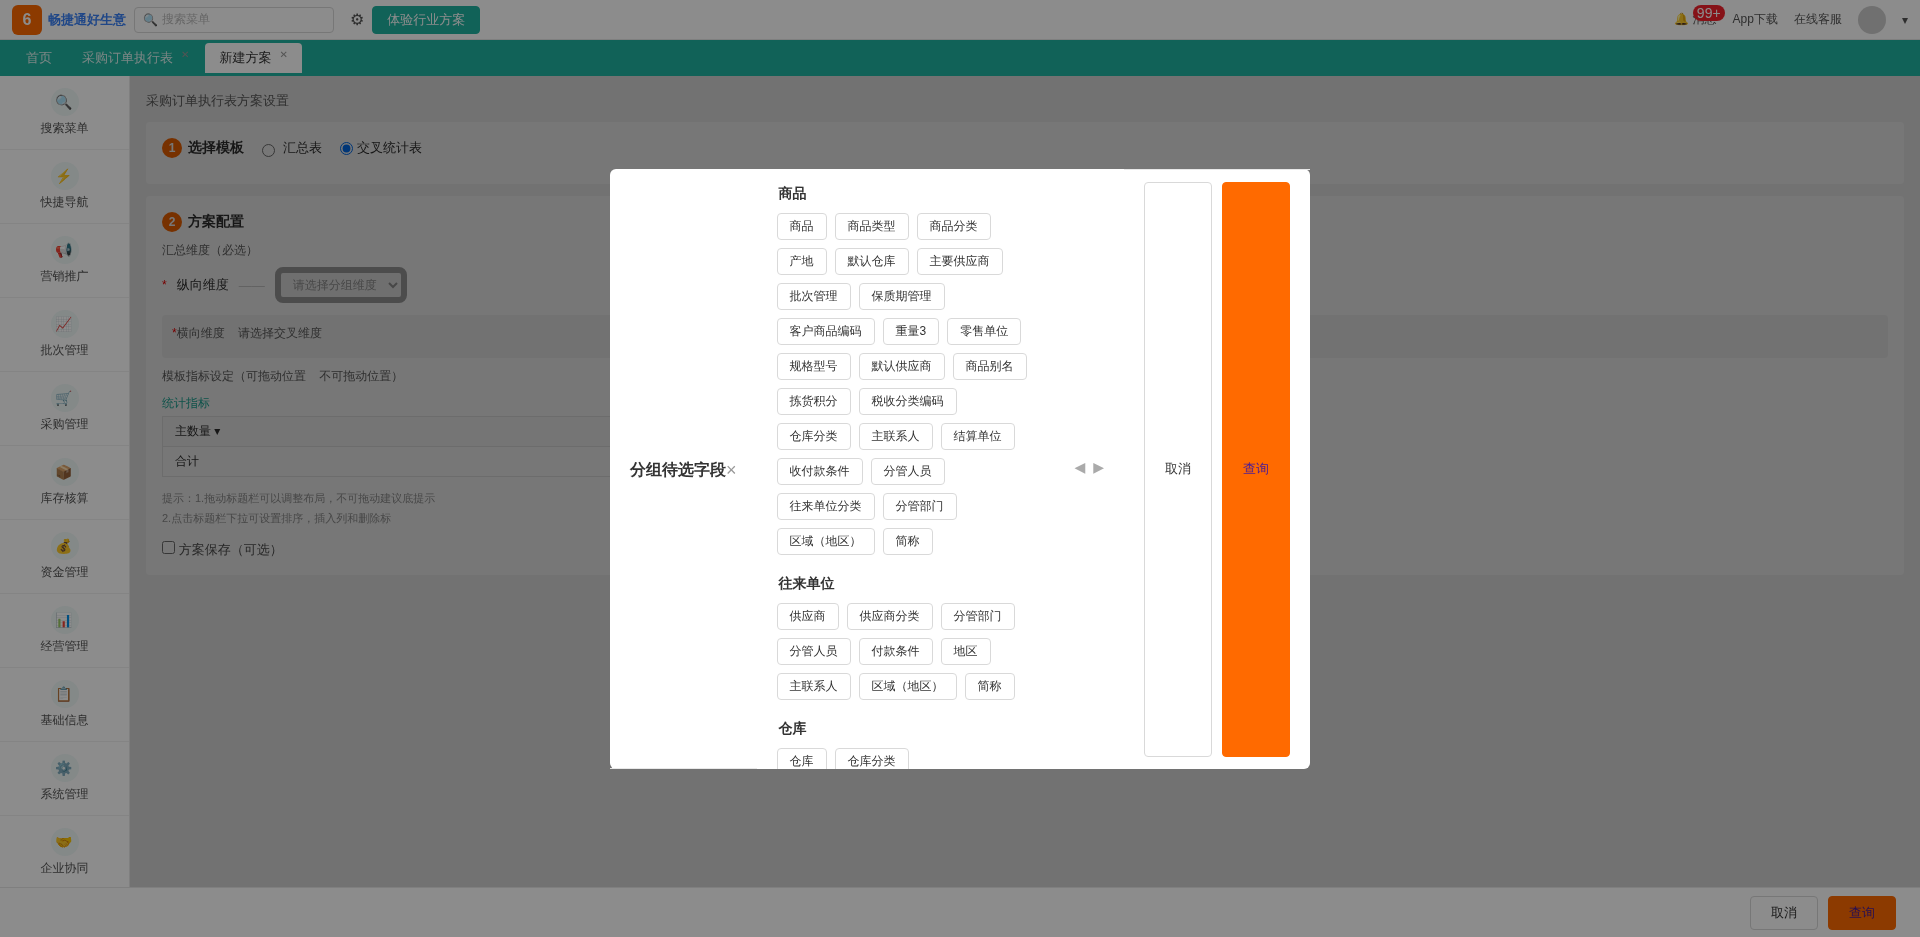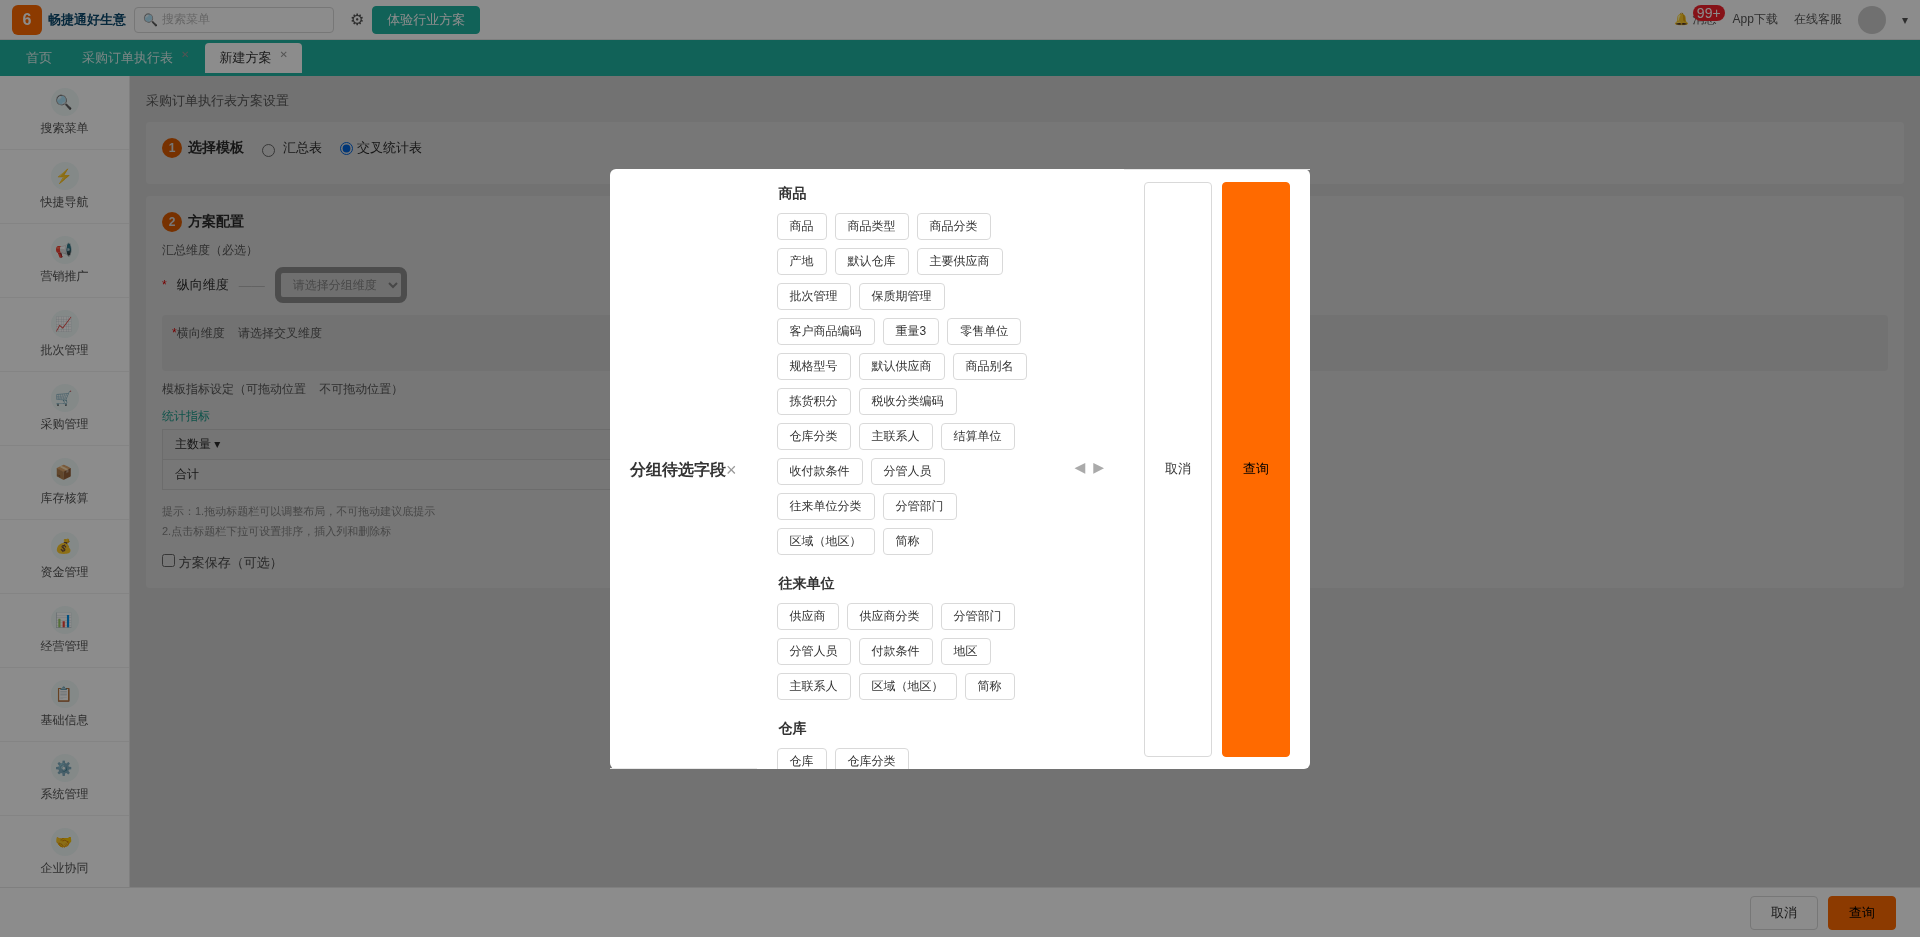"畅捷通好生意" .logo-text { color: #0c4a6e -> #3b82f6 }
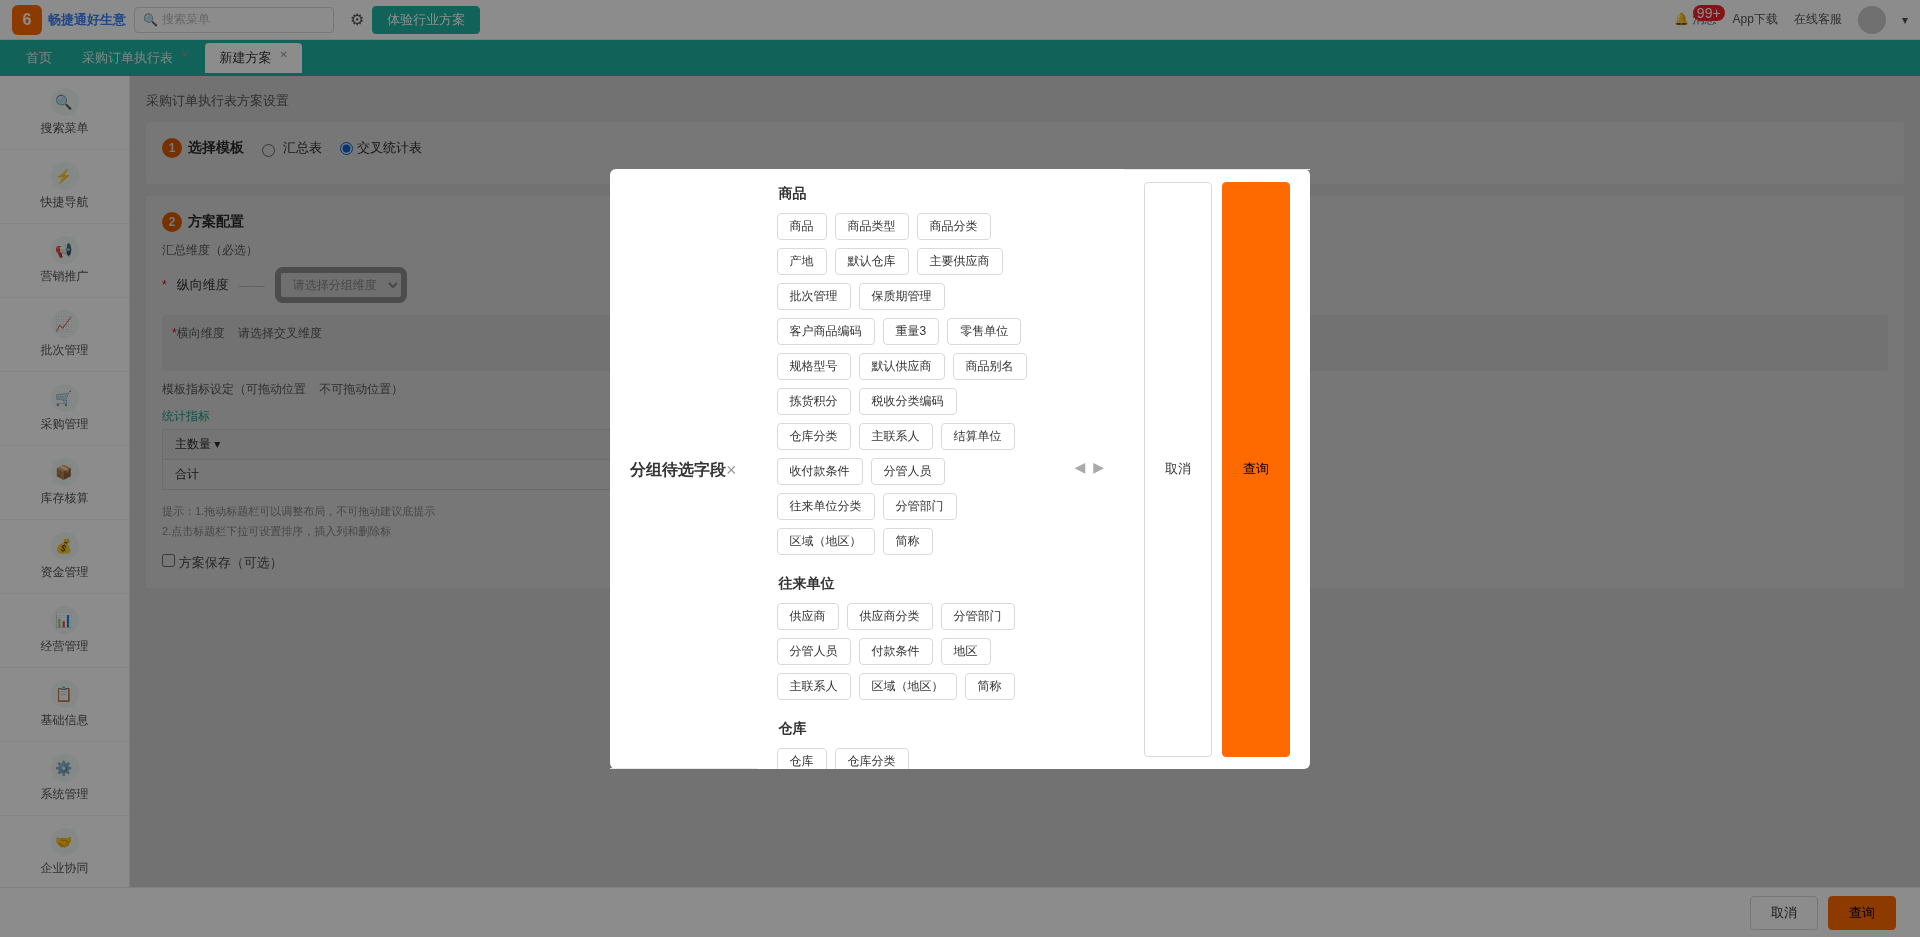"*横向维度 请选择交叉维度" div { margin-bottom: 19px -> 6px }
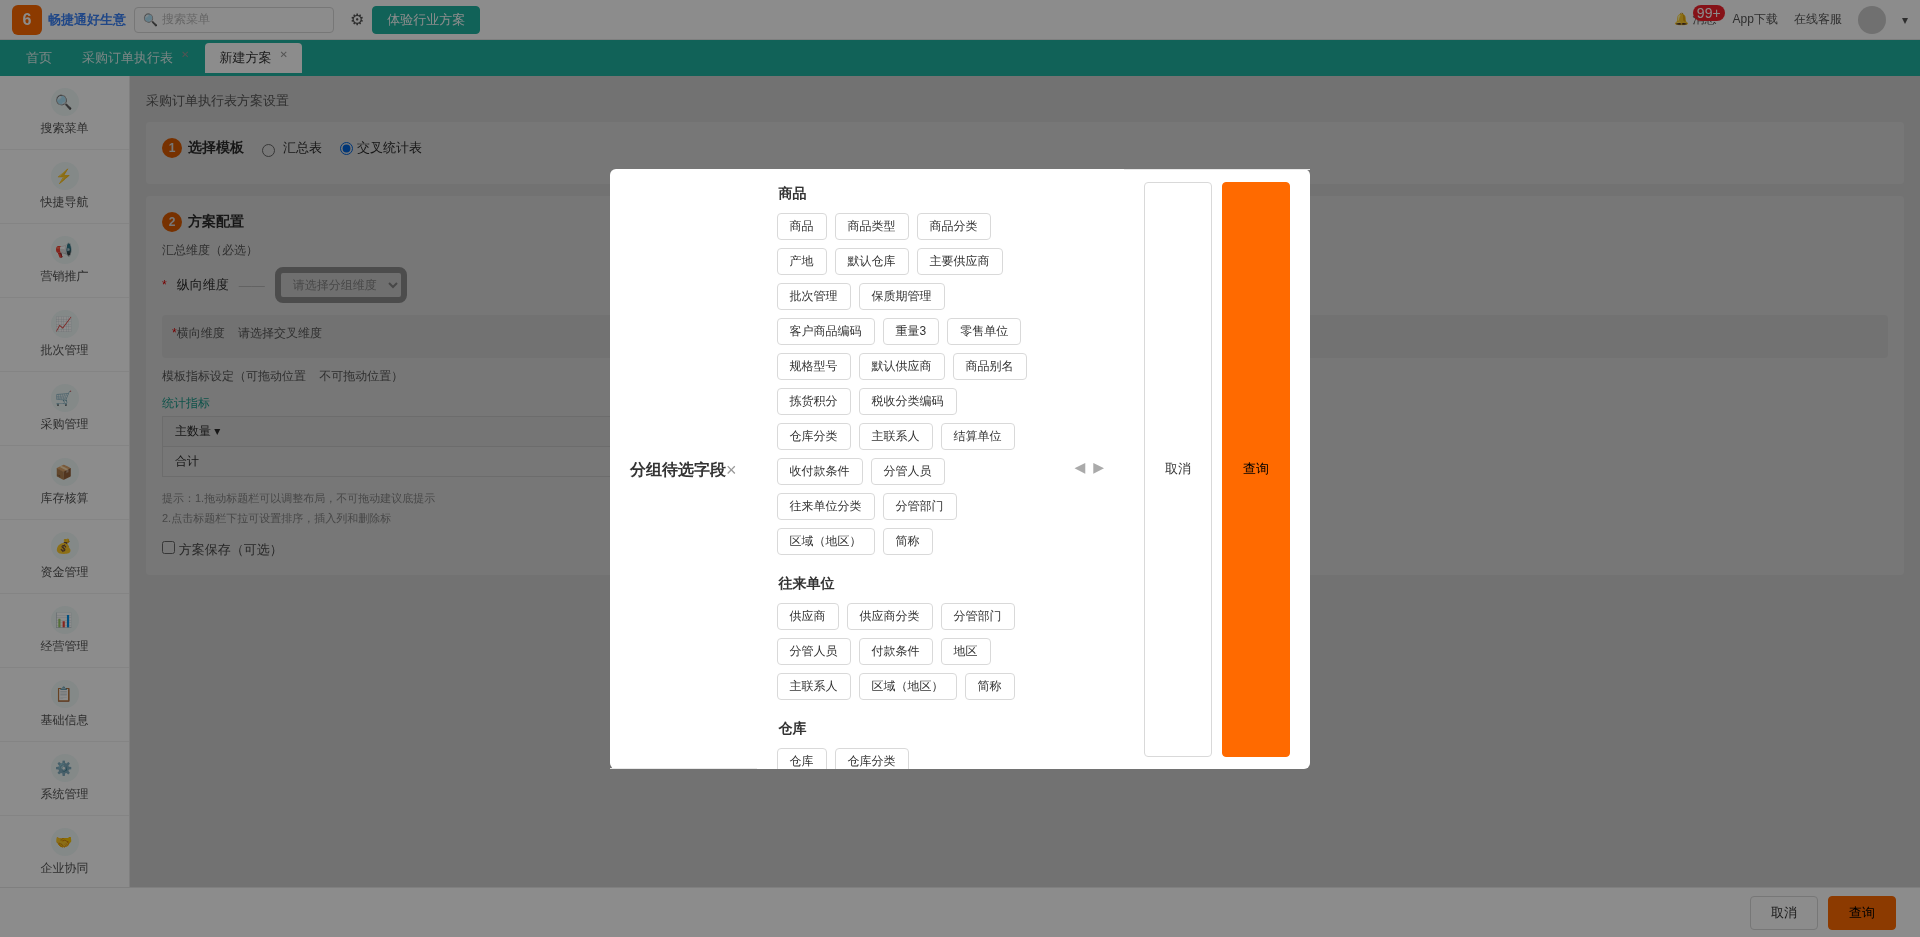"查询" .btn-primary { color: #000000 -> #4c1d95 }
